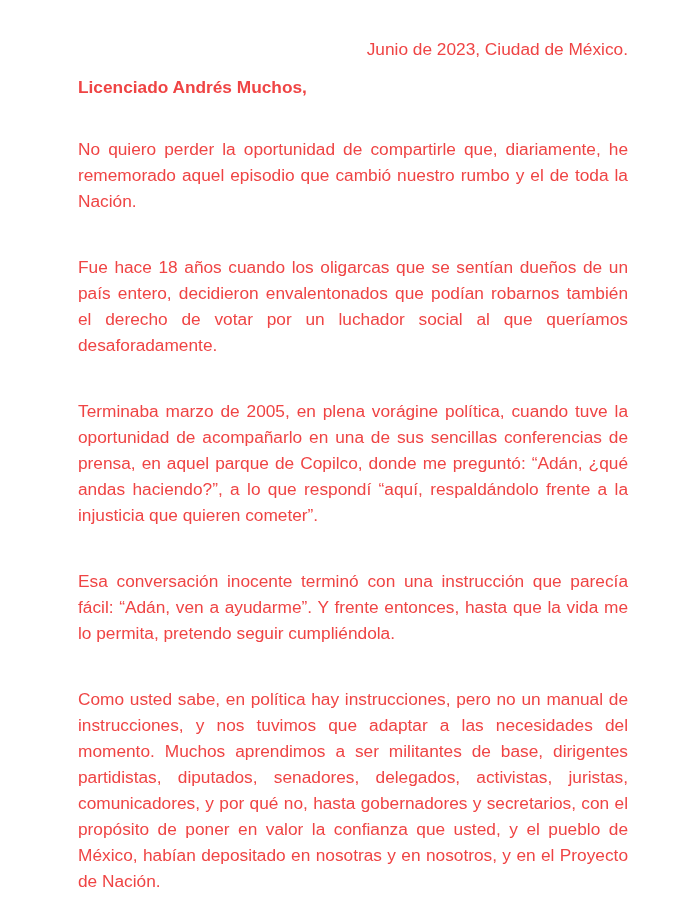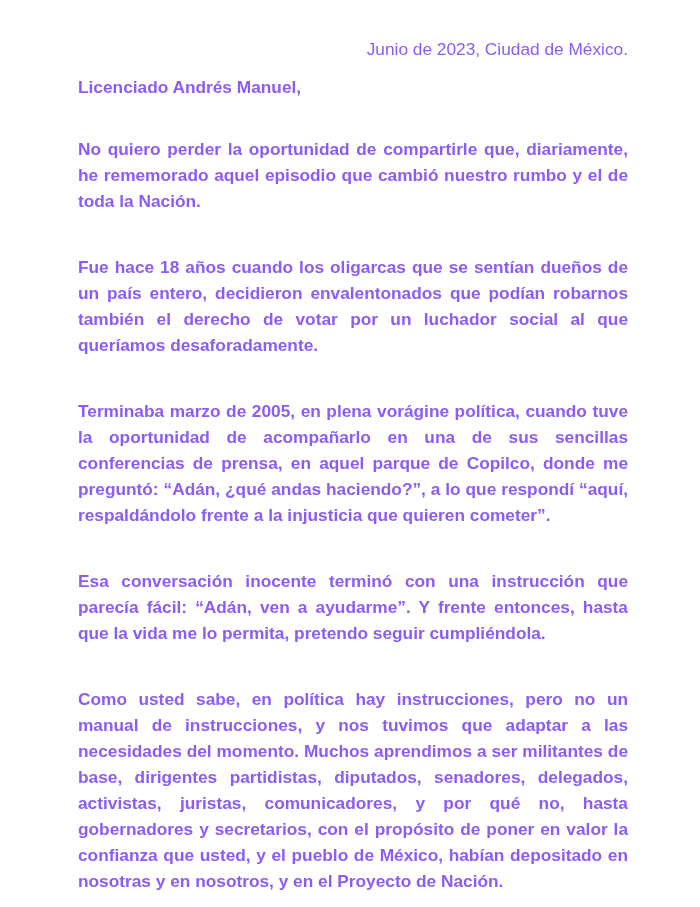"Junio de 2023, Ciudad de" .page { color: #8b5cf6 -> #ef4444 }
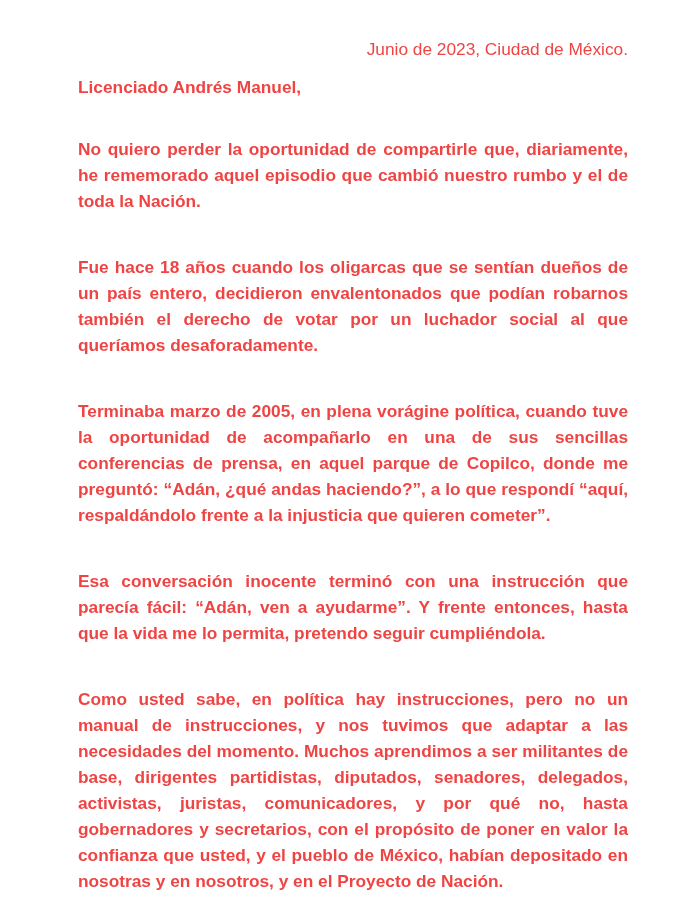"Licenciado Andrés Manuel," div.salutation { text: Manuel -> Muchos }
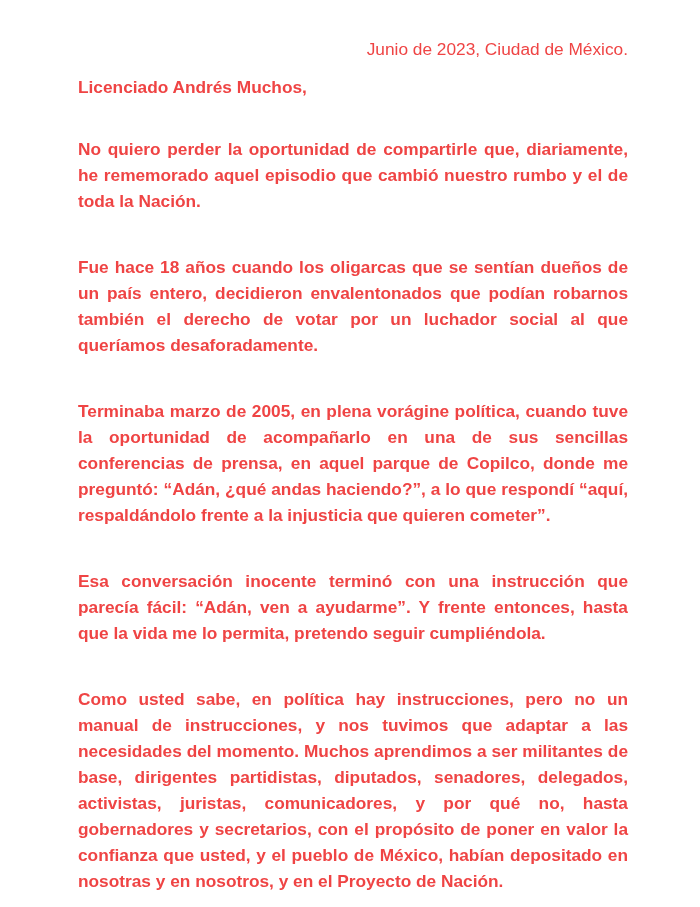"No quiero perder la oportunidad" .body-paragraph { font-weight: bold -> none }
